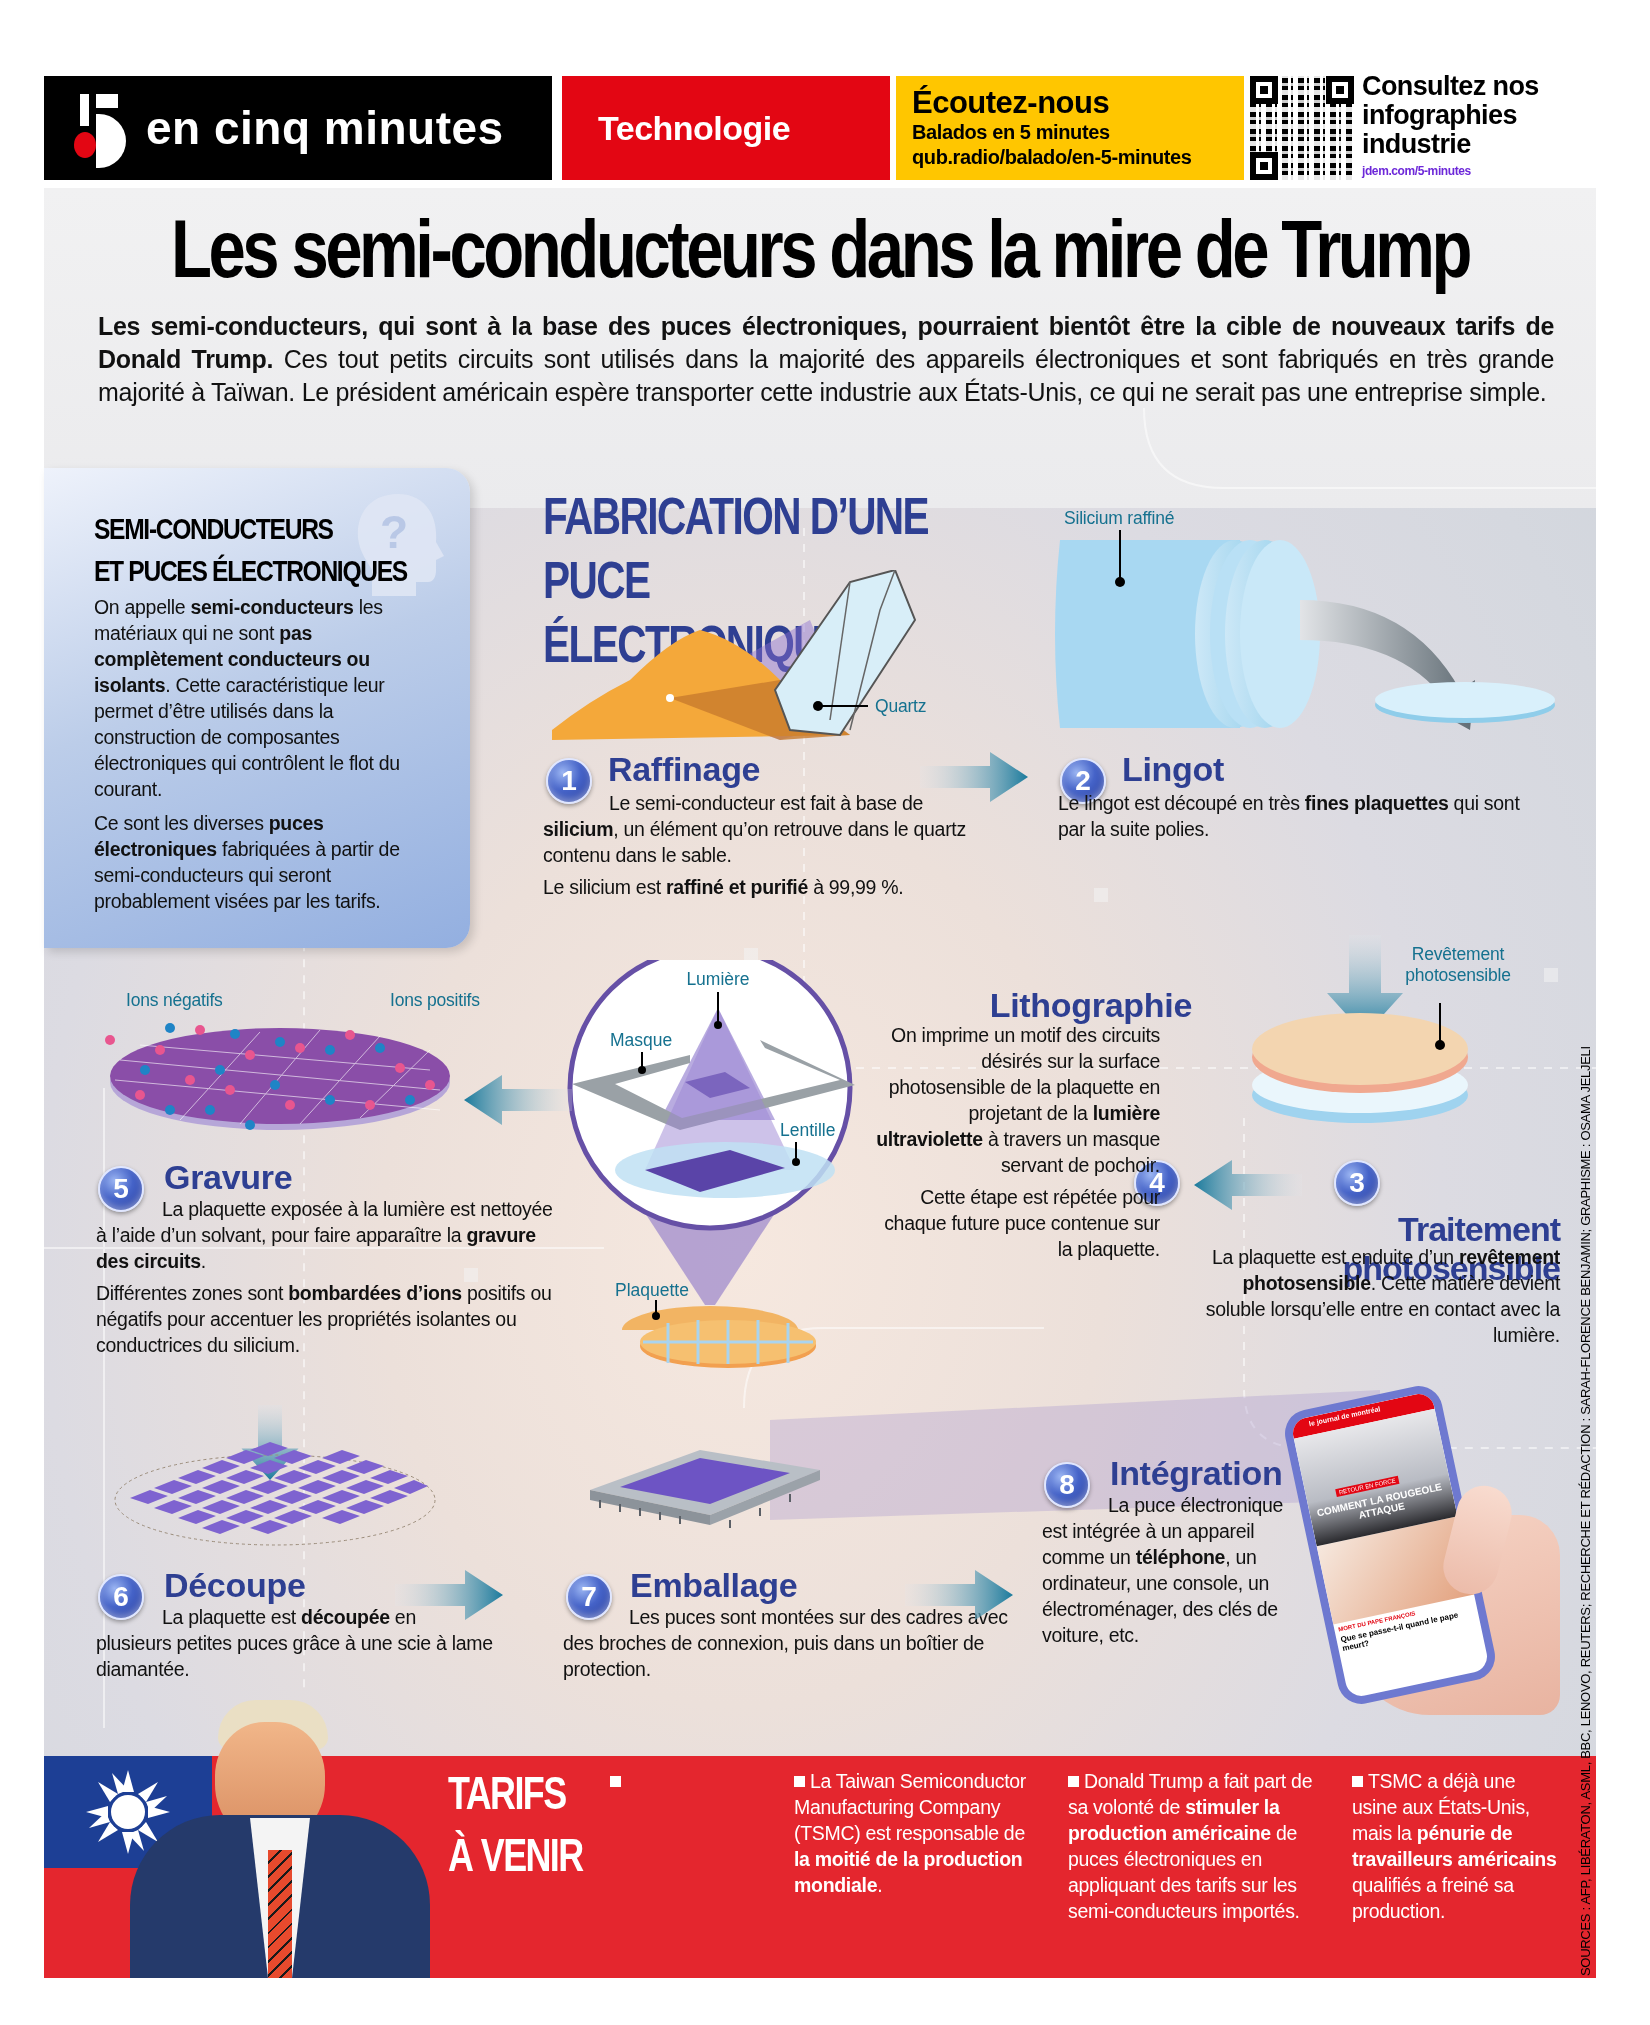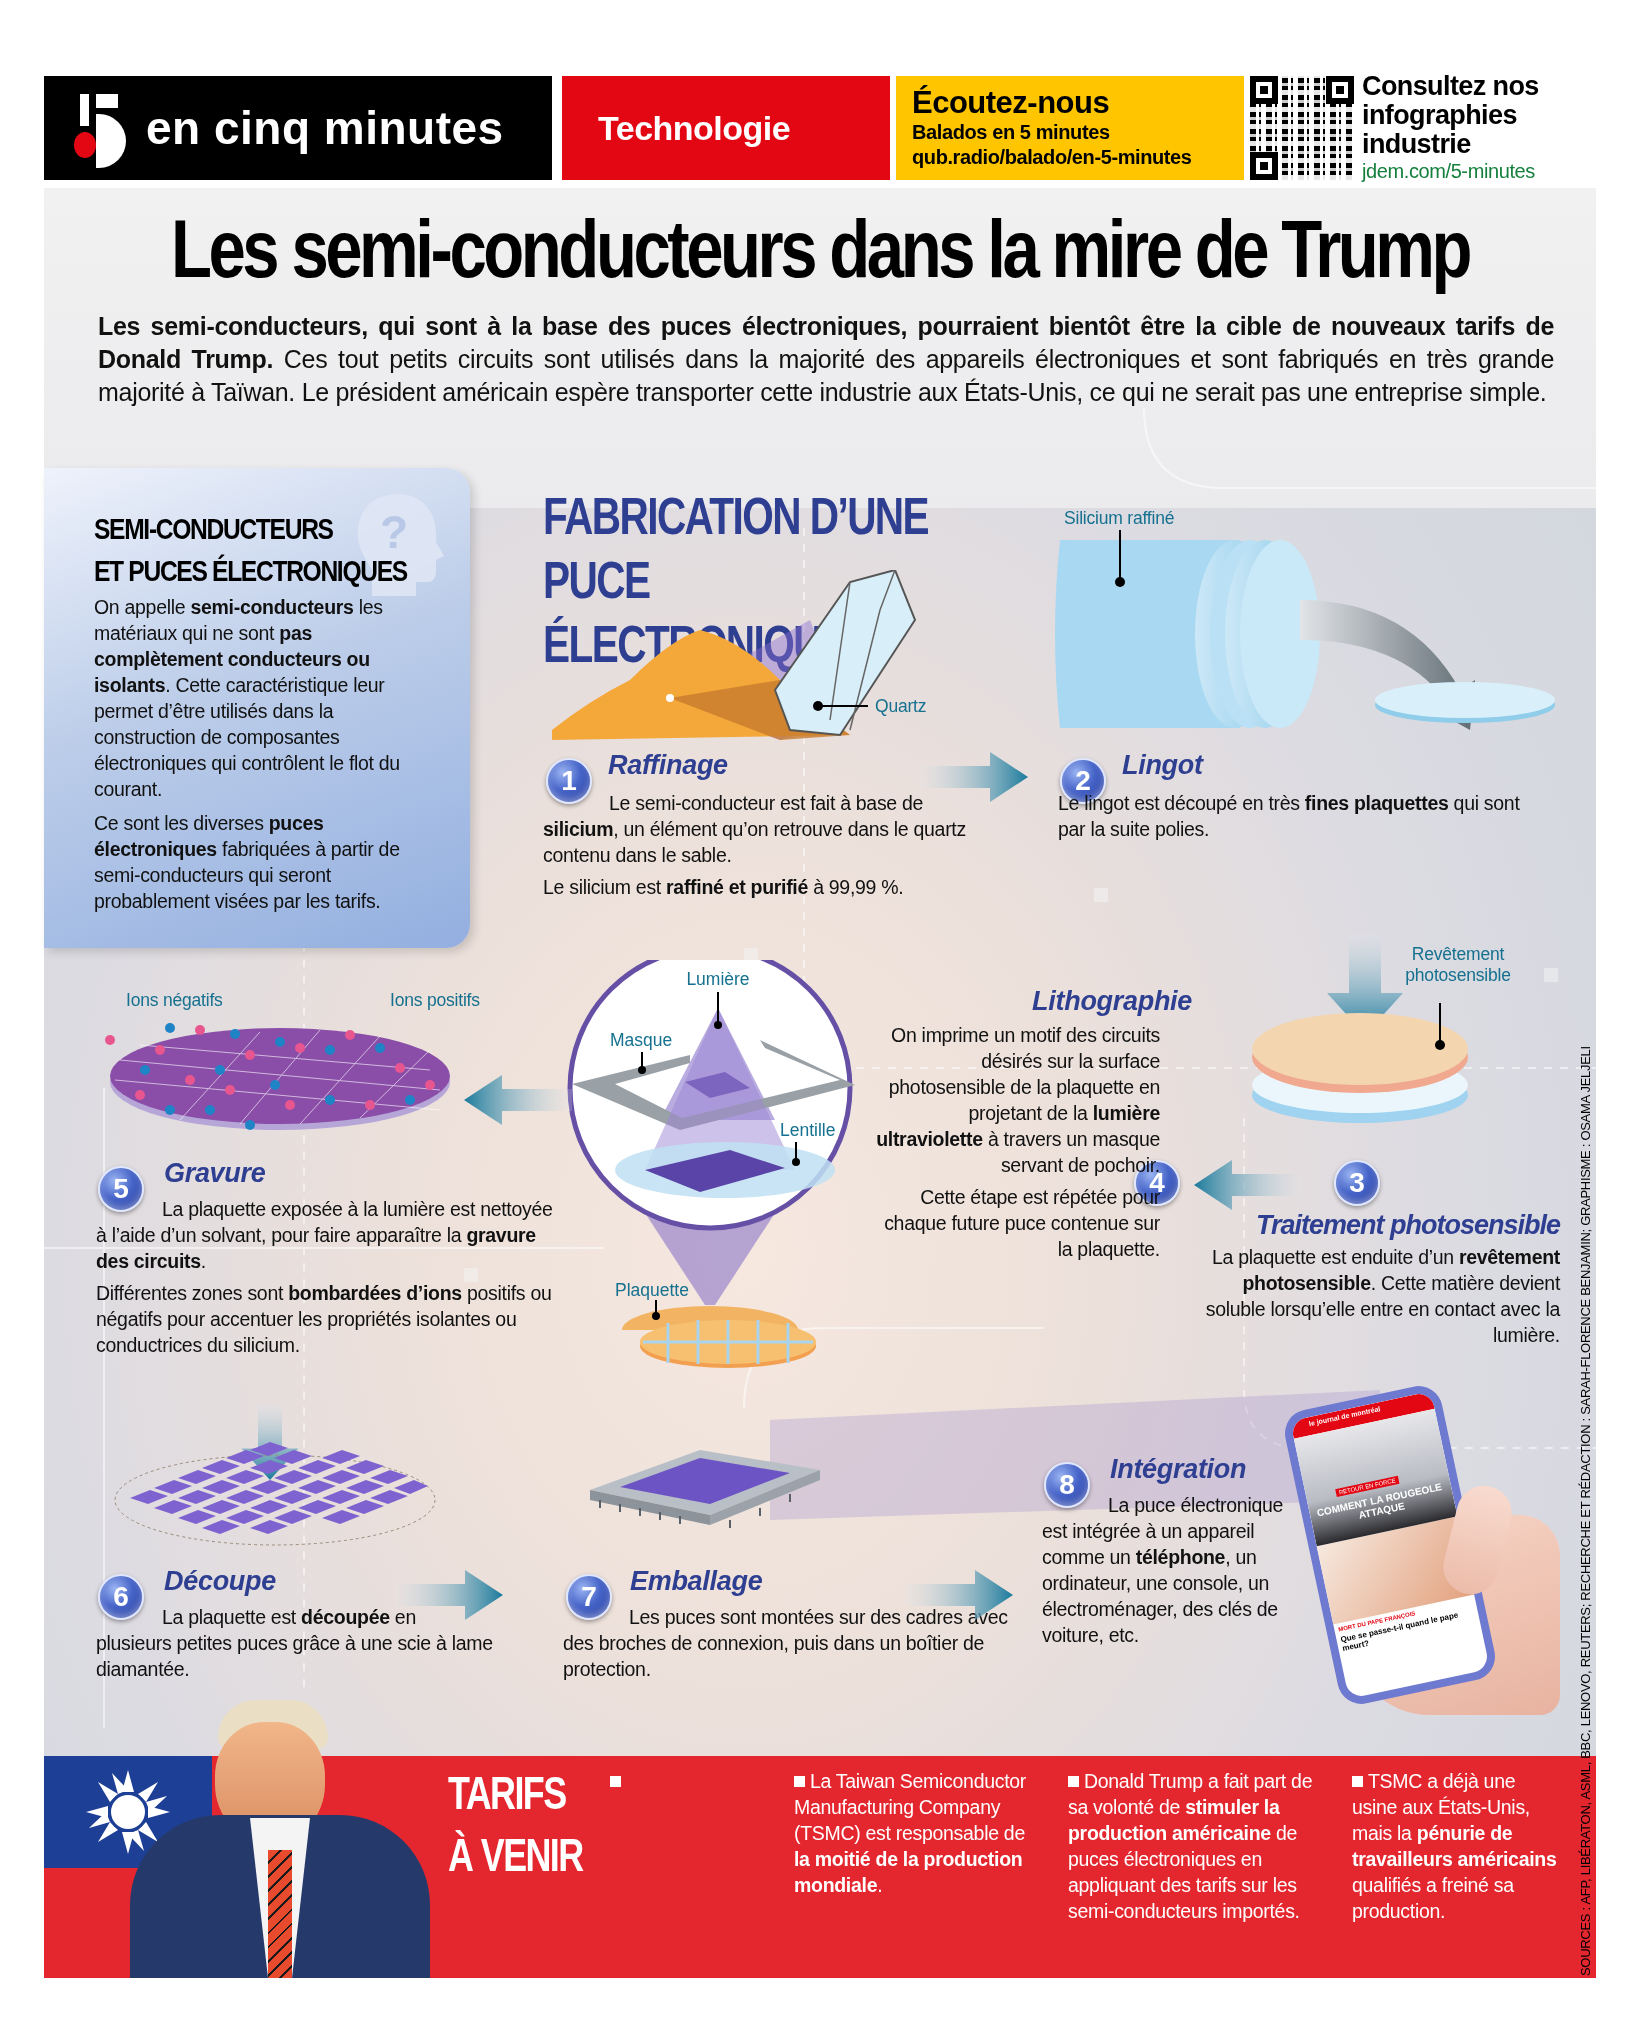"jdem.com/5-minutes" .hdr-info .t2 { color: #15803d -> #6d28d9; font-size: 20px -> 12px; font-weight: 400 -> 700 }
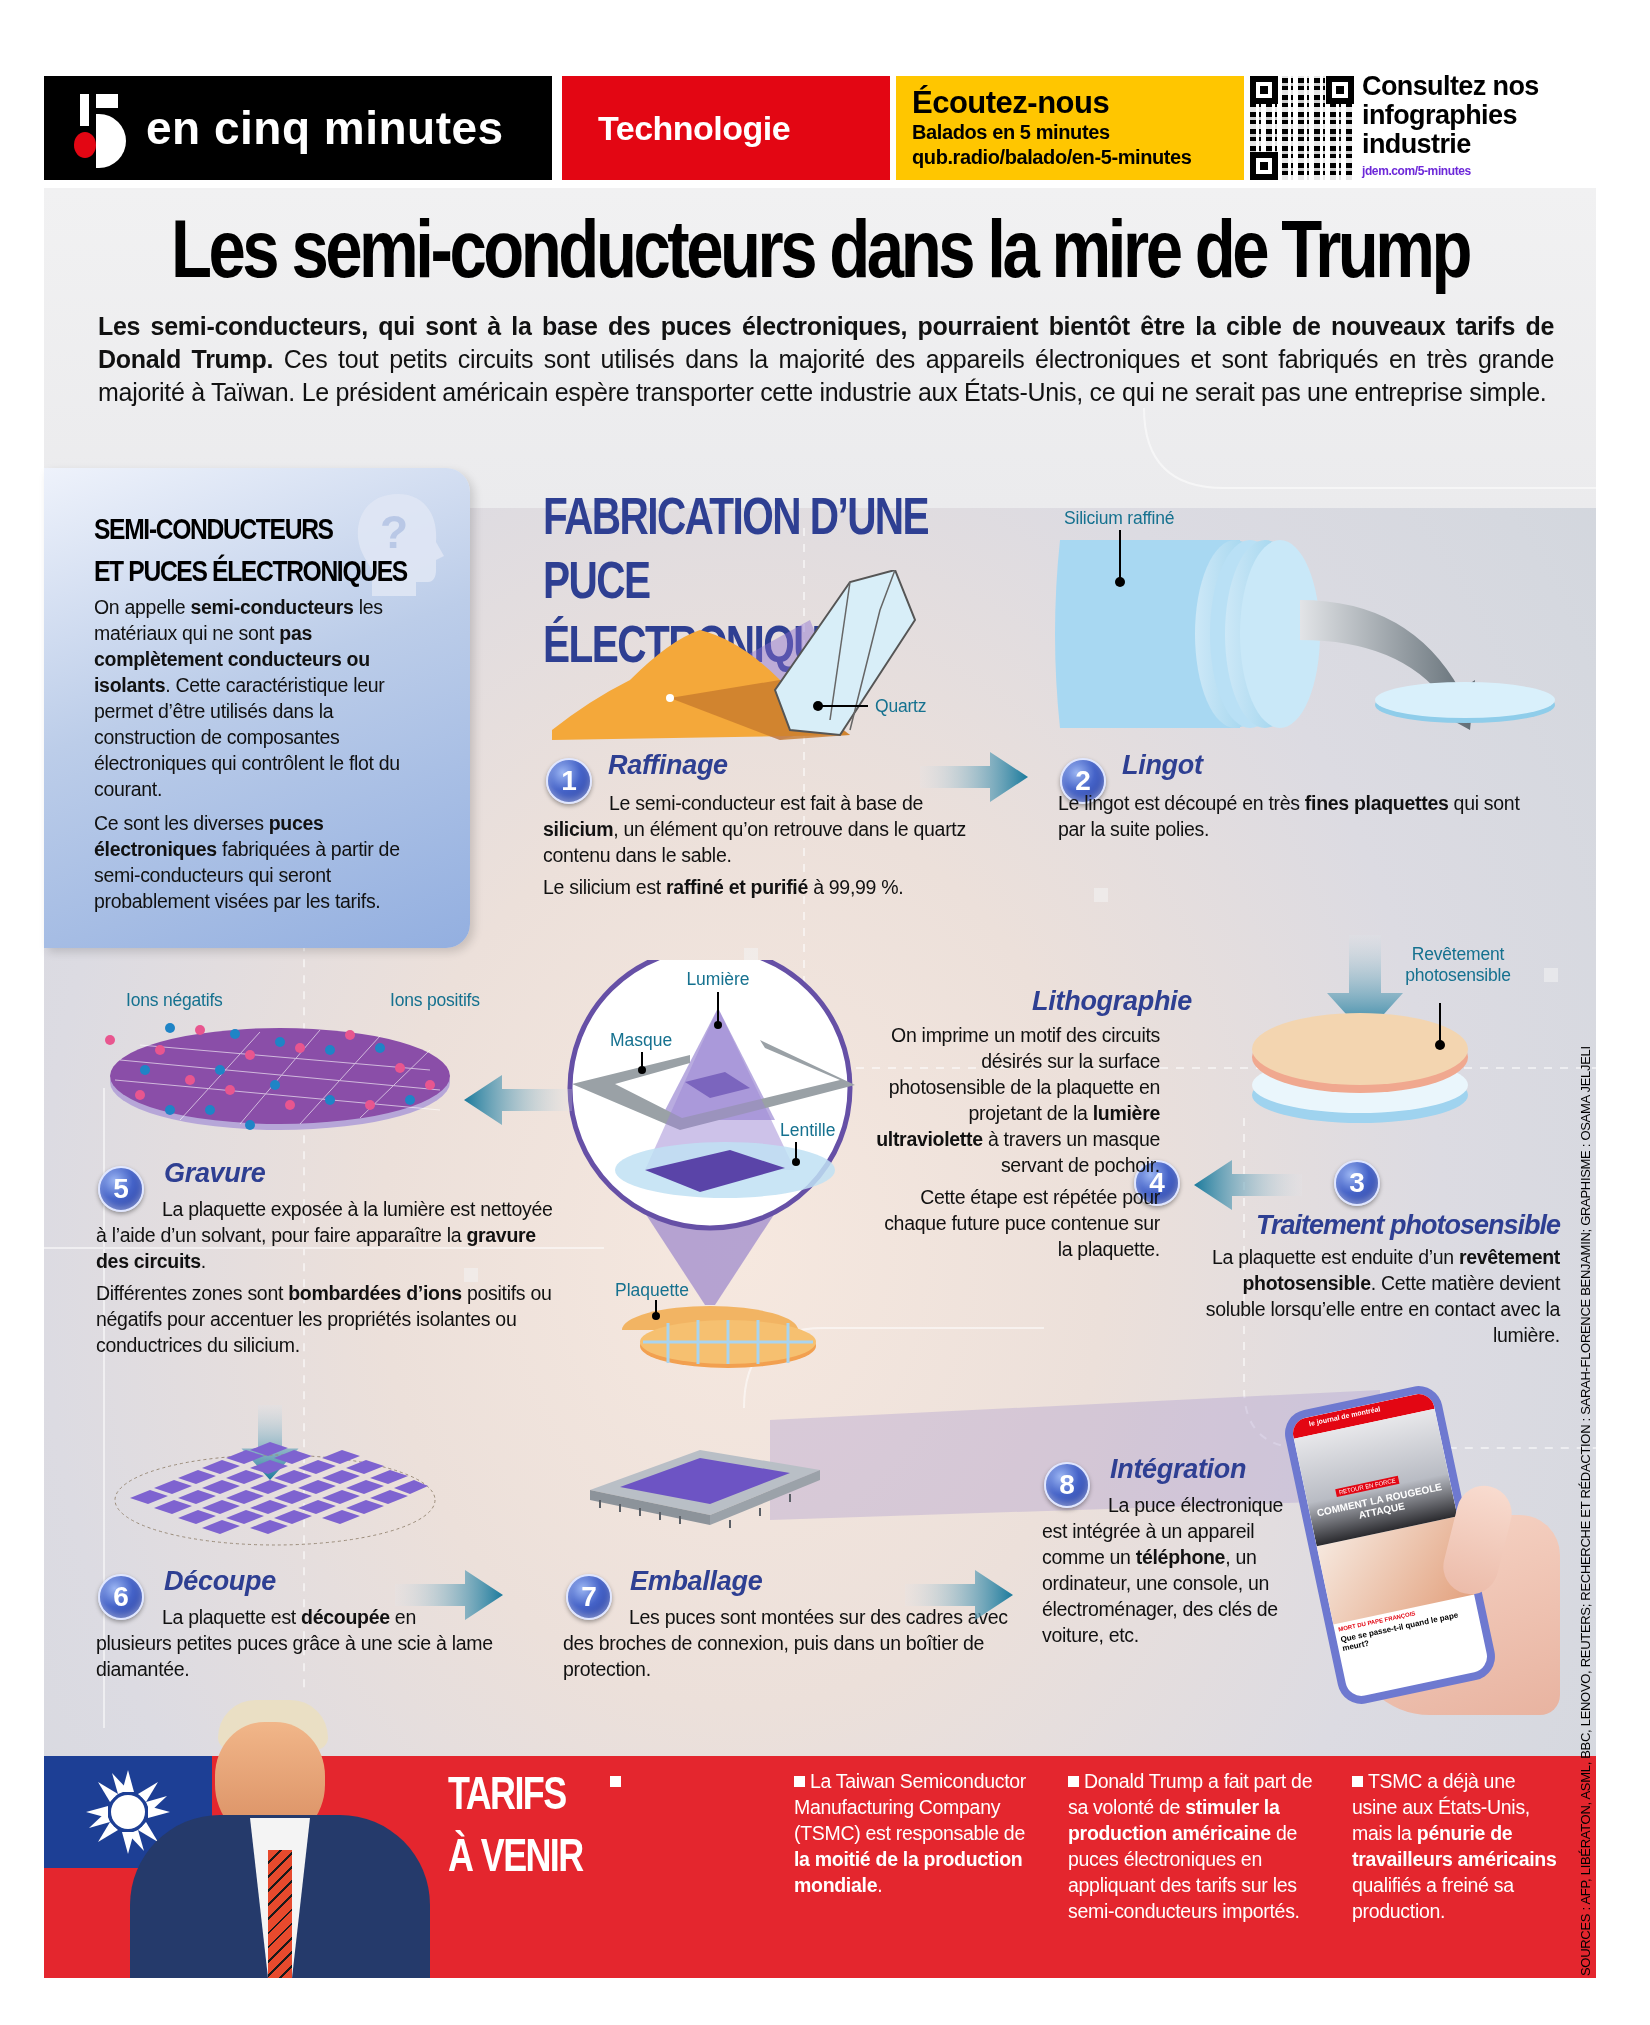"Raffinage" .step-title { font-size: 27px -> 34px; font-style: italic -> none }
